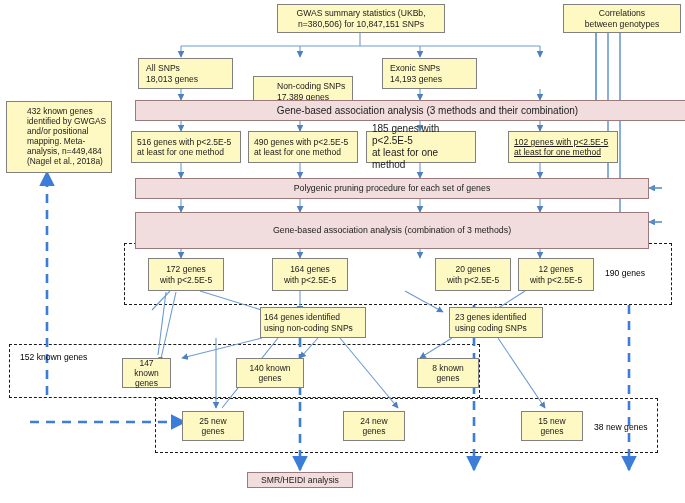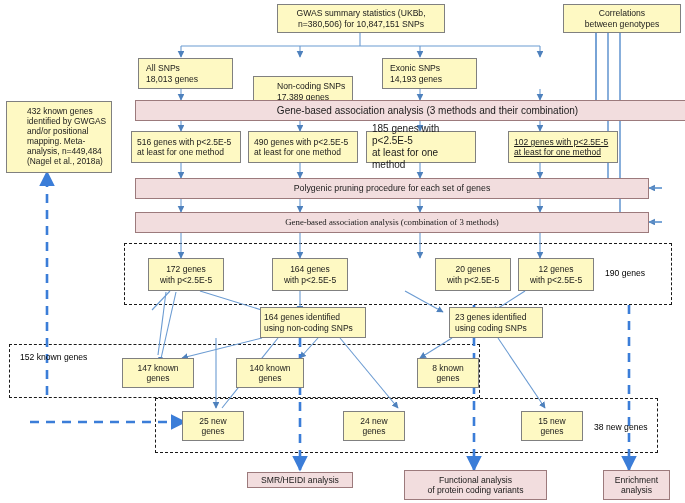"Gene-based association analysis" div.node { font-family: Liberation Serif, serif -> none; height: 21px -> 37px }
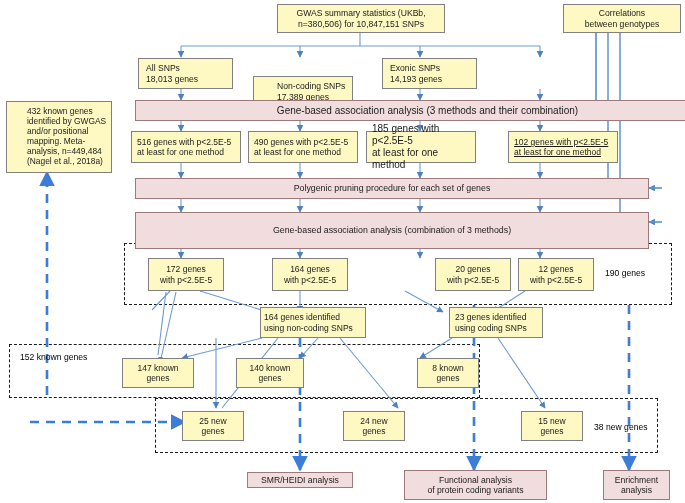"147 known" div.node { width: 72px -> 49px }
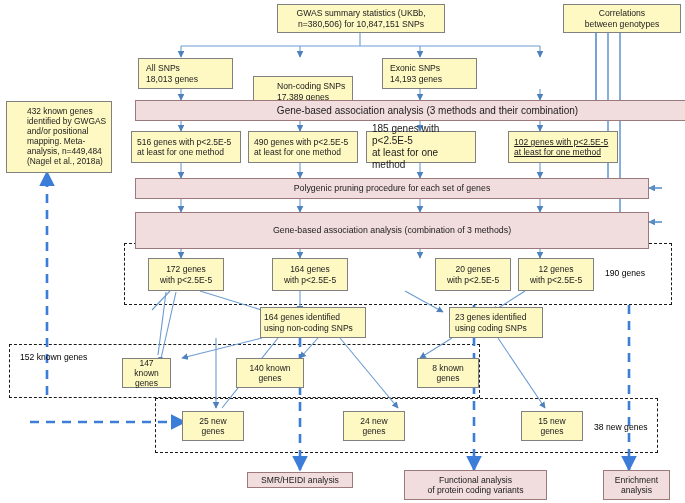"Functional analysis" div.node { html: <div>Functional analysis of protein coding variants</div> -> none }
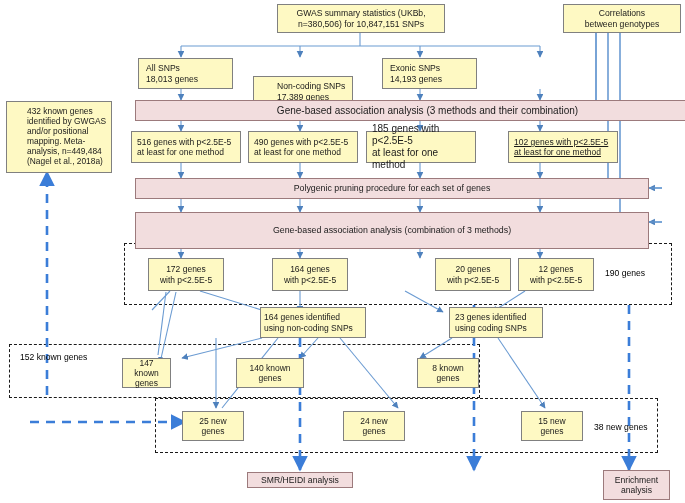"Enrichment" div.node { html: <div>Enrichment analysis</div> -> none }
